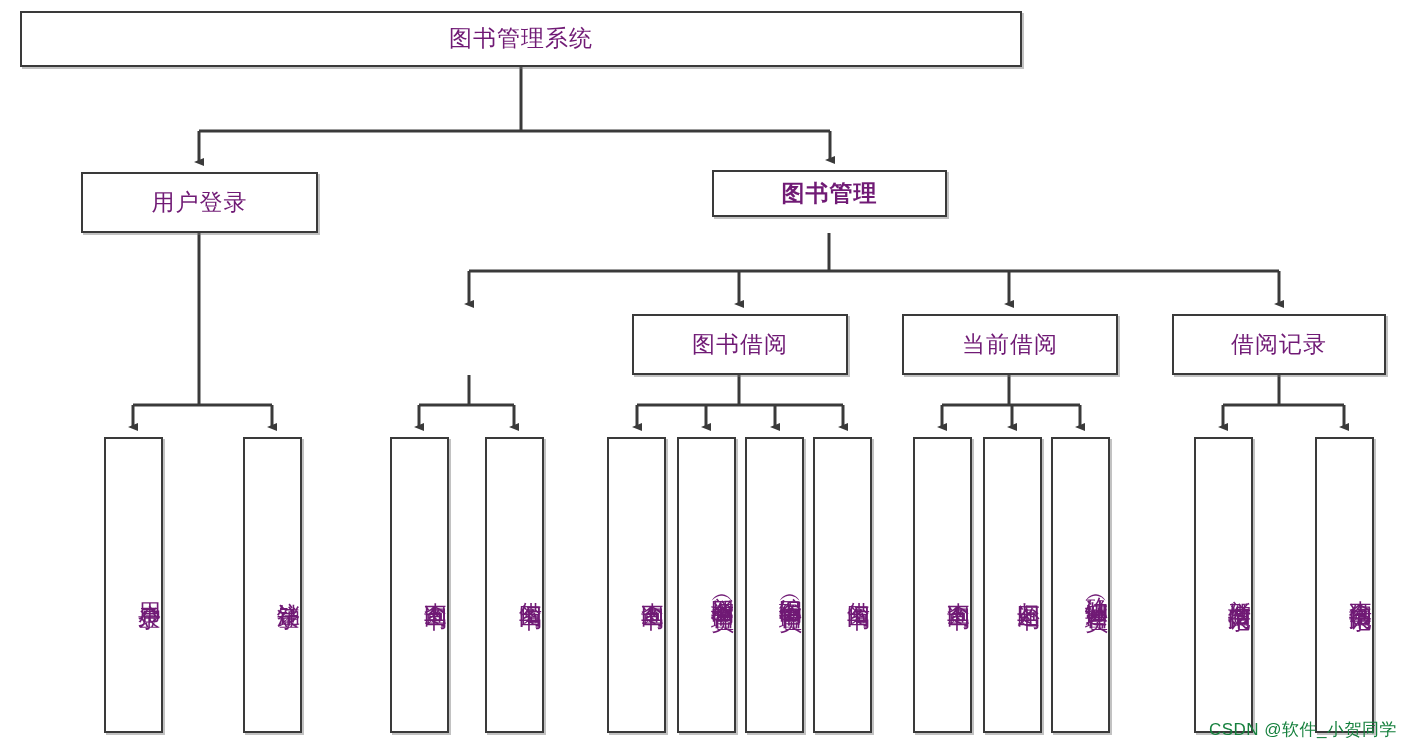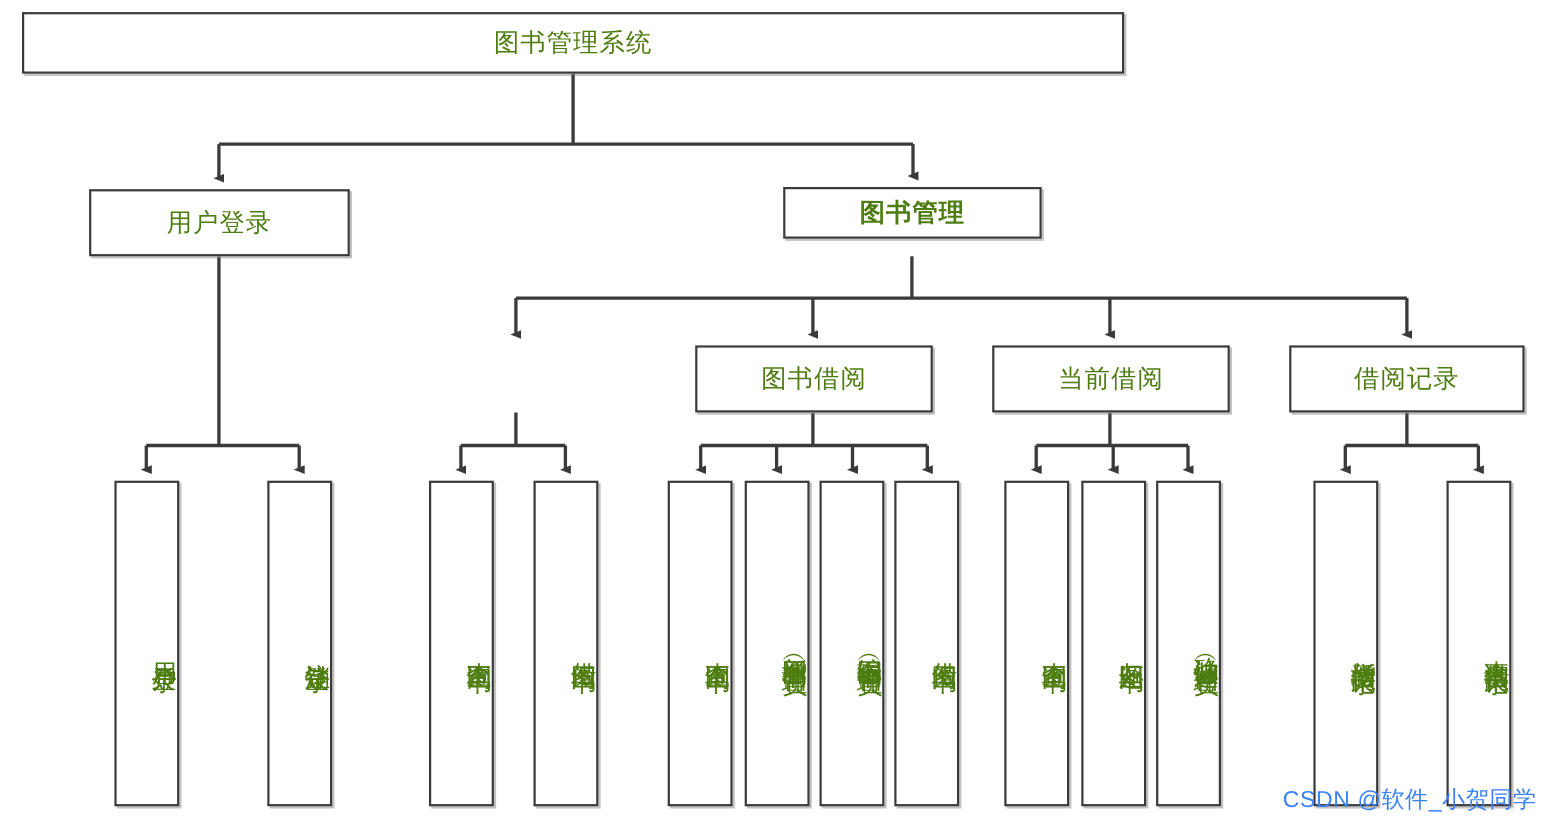"图书管理系统" .node { color: #4d7c0f -> #701a75 }
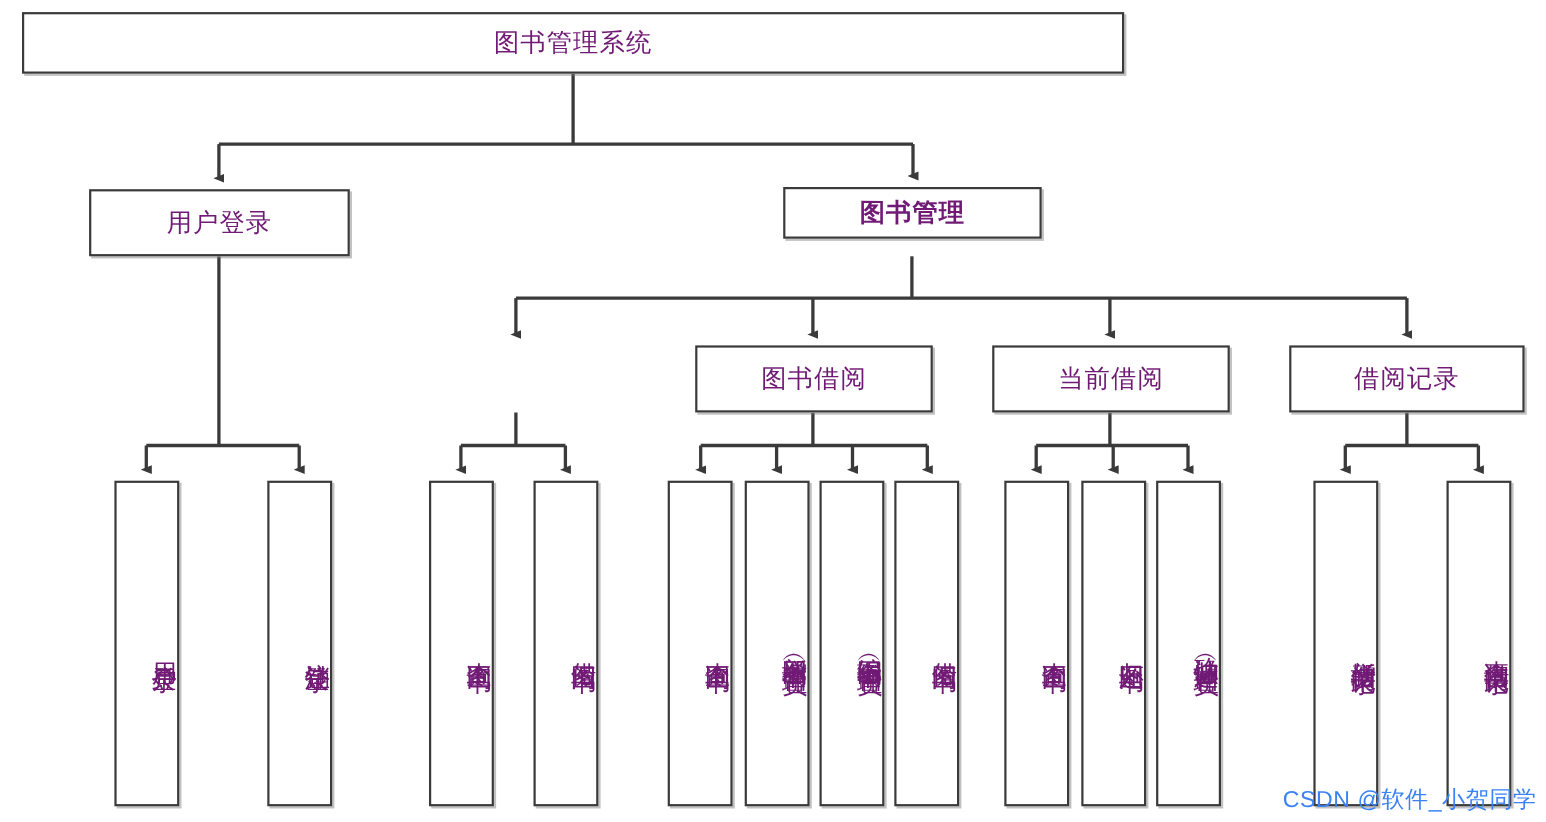"CSDN @软件_小贺同学" .watermark { color: #3b82f6 -> #15803d; font-size: 21px -> 17px }
